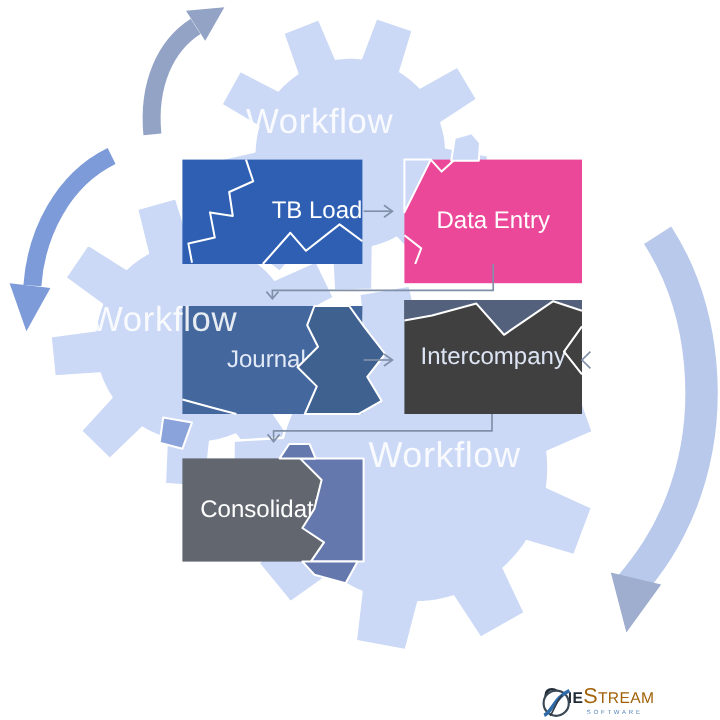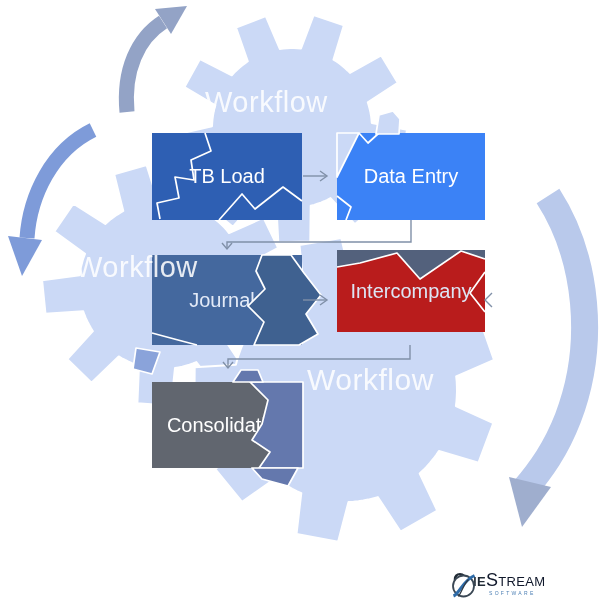"TB Load" #box-tb { justify-content: none -> flex-end }
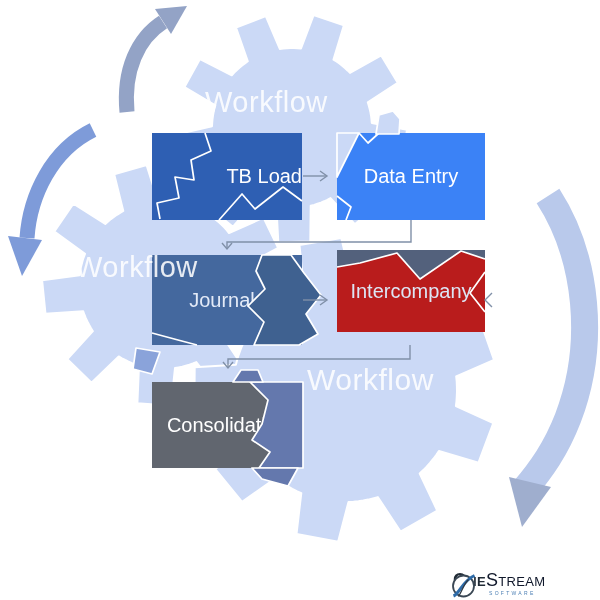"Data Entry" #box-de { background: #3b82f6 -> #ec4899; height: 87px -> 103px }
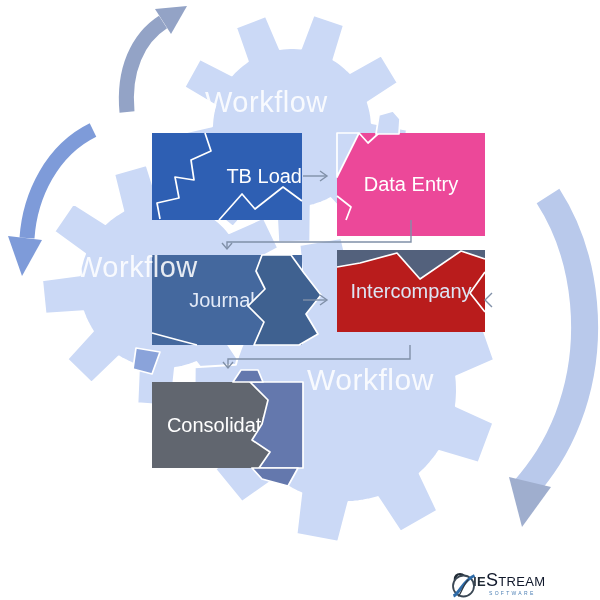"Intercompany" #box-ic { background: #b91c1c -> #404040; height: 82px -> 95px }
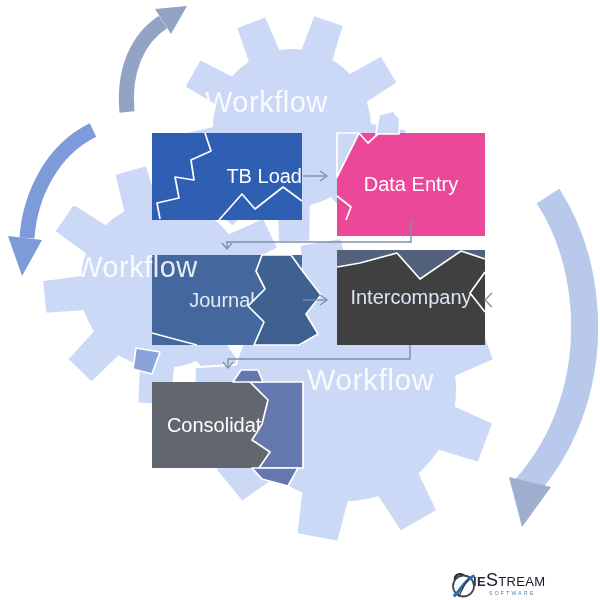"Stream" .logo-stream { color: #0f172a -> #a16207 }
